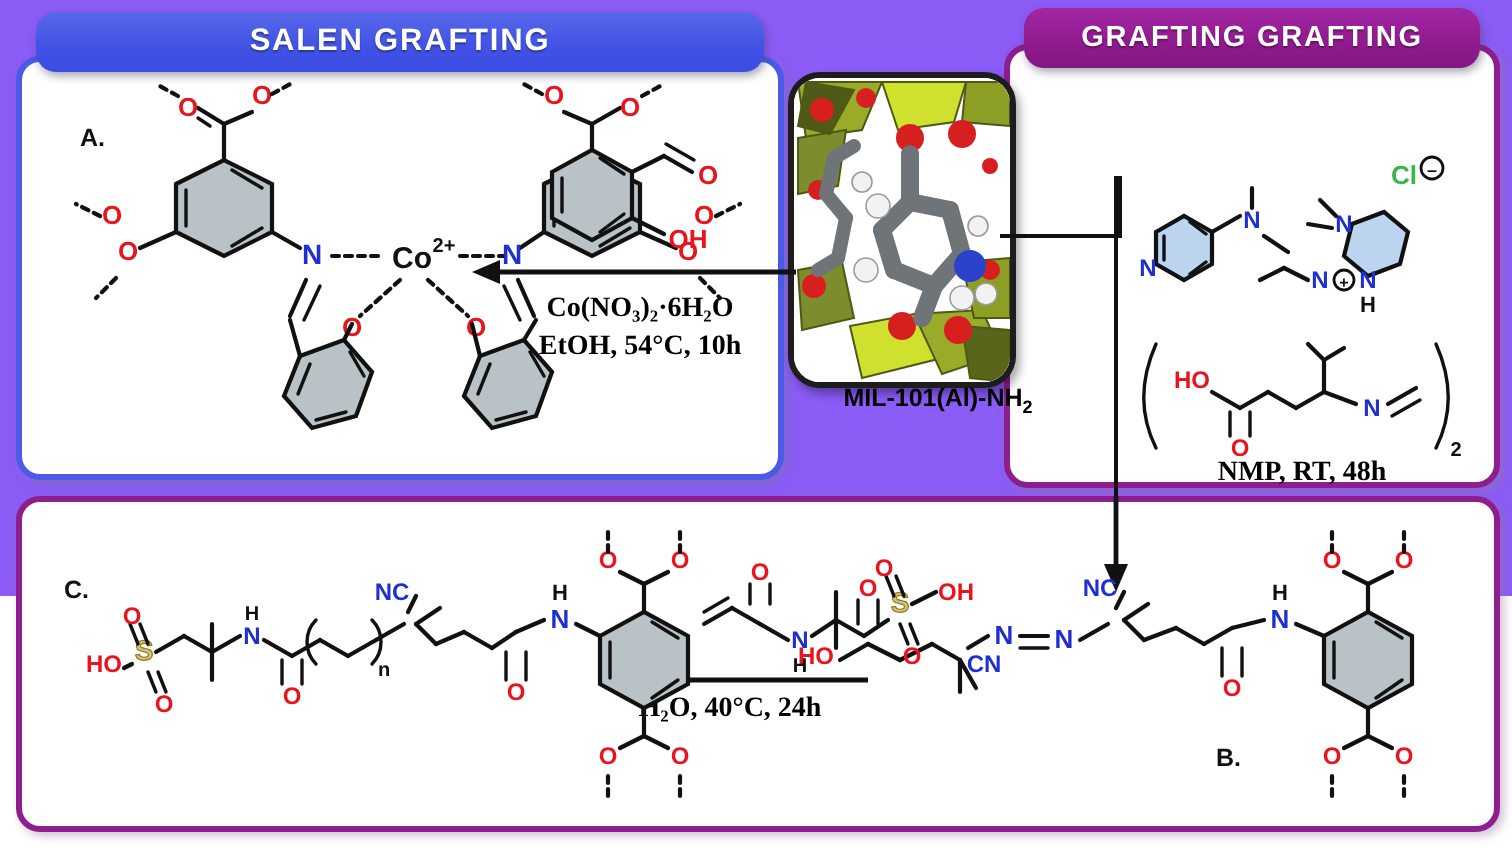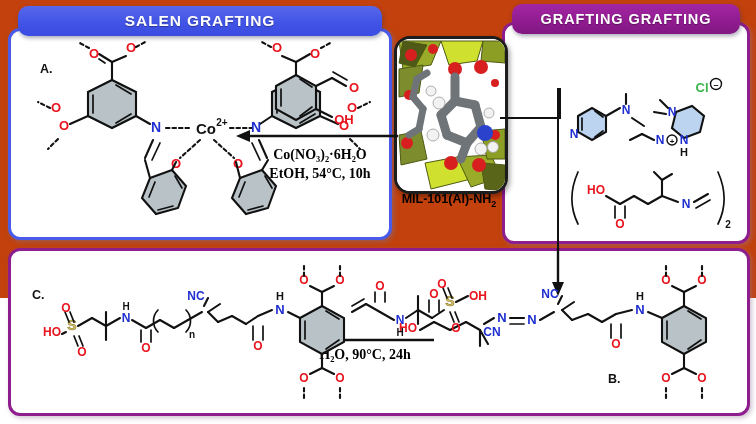"SALEN GRAFTING" .stage { background: #c2410c -> #8b5cf6 }
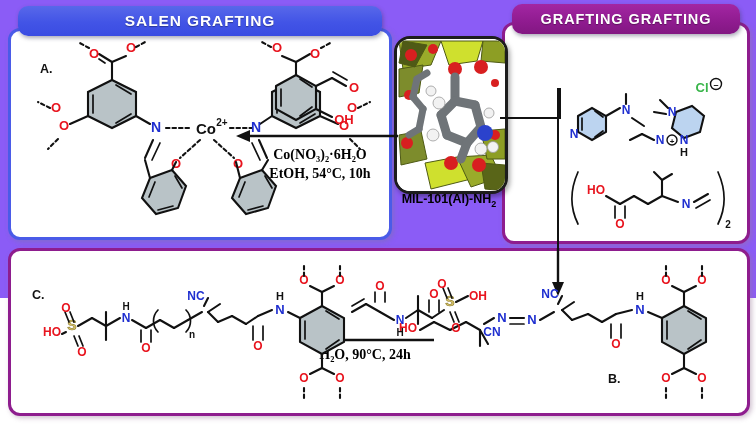"MIL-101(Al)-NH2" .cap { margin-left: none -> 20px }
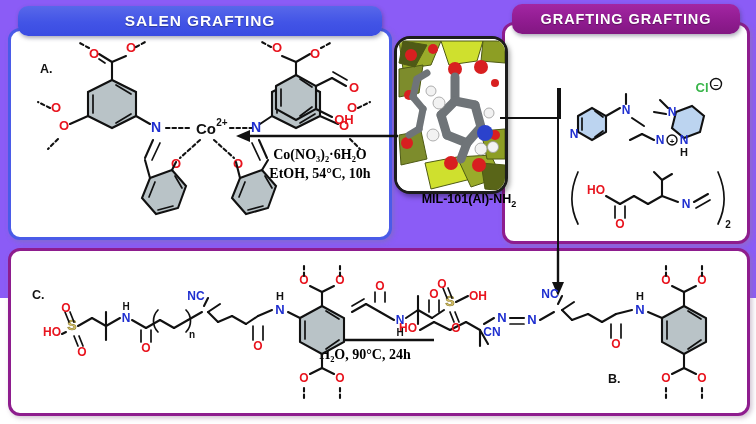"NMP, RT, 48h" div.cond { html: none -> <div>NMP, RT, 48h</div> }
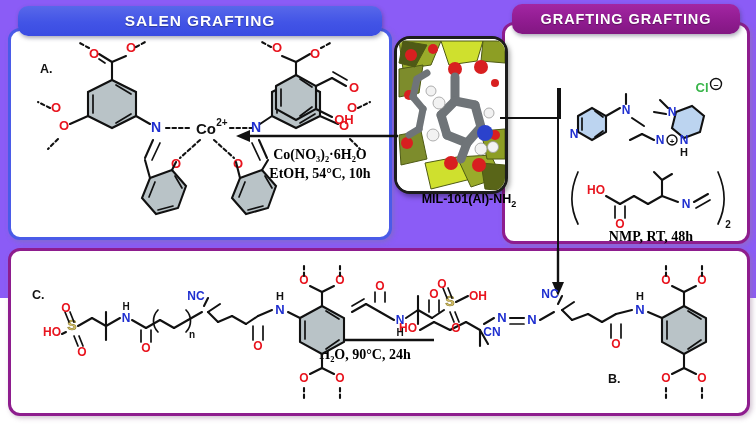"H₂O, 90°C, 24h" div.cond { text: 90 -> 40 }
